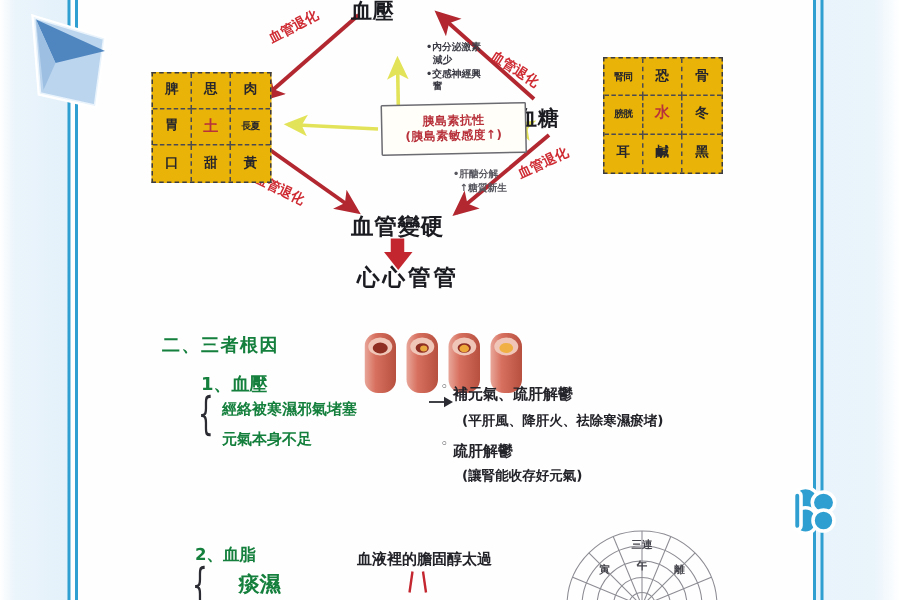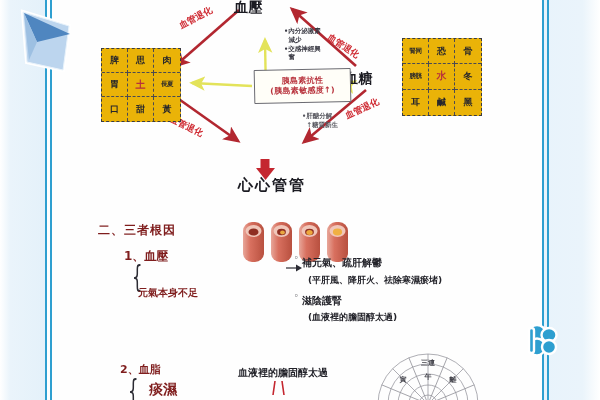"血管變硬" div.node { html: none -> <div>血管變硬</div> }
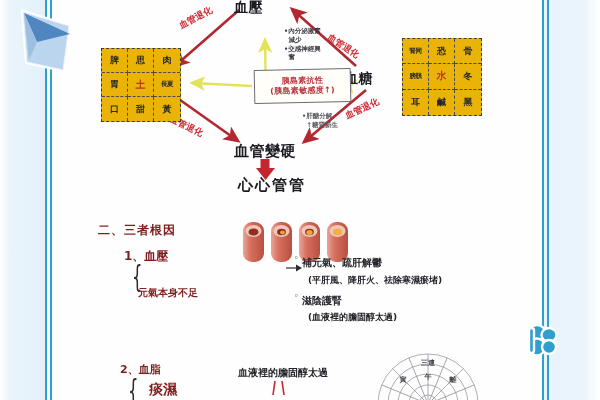"二、三者根因" .sec { color: #7f1d1d -> #15803d; margin-left: none -> 10px }
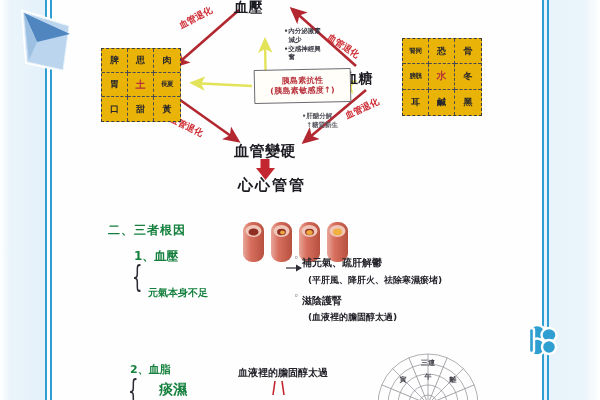"經絡被寒濕邪氣堵塞" div.sec { html: none -> <div>經絡被寒濕邪氣堵塞</div> }
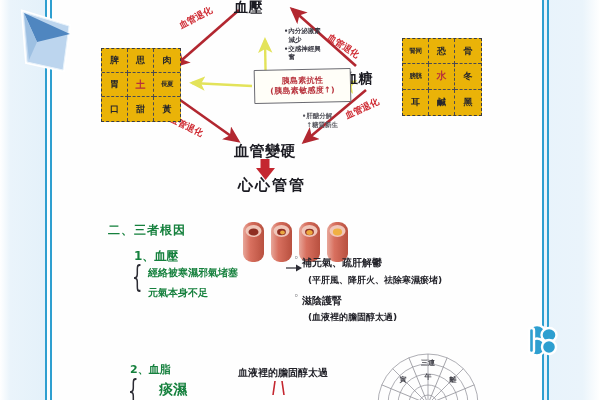"滋陰護腎" div.rx { text: 滋陰護腎 -> 疏肝解鬱 }
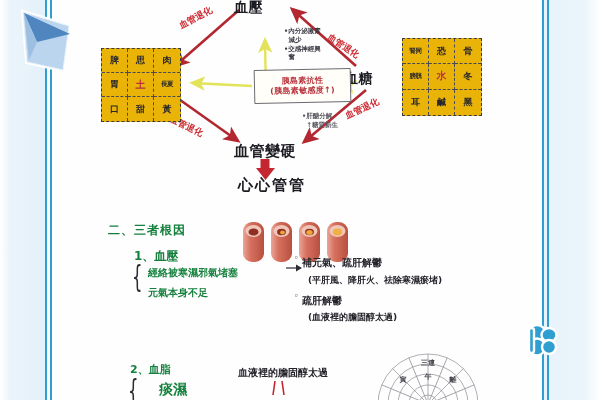"(血液裡的膽固醇太過)" div.rx { text: 血液裡的膽固醇太過 -> 讓腎能收存好元氣 }
